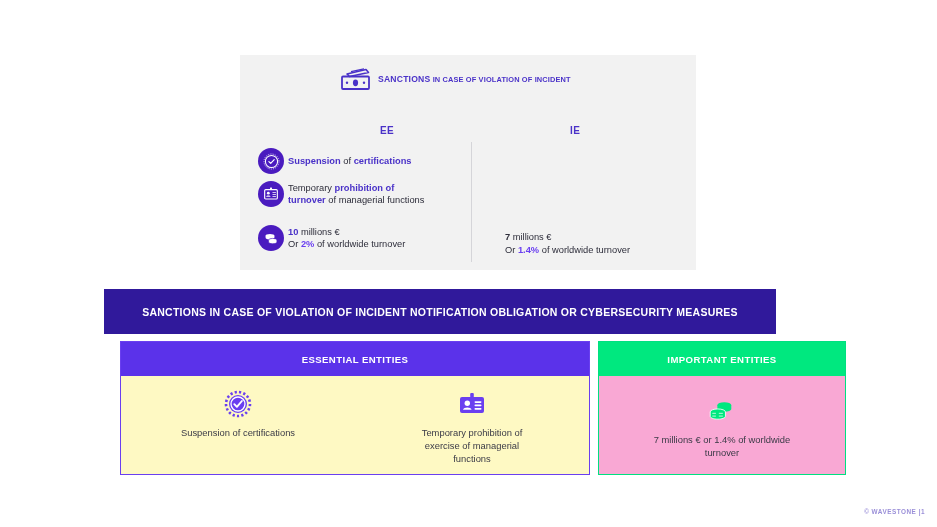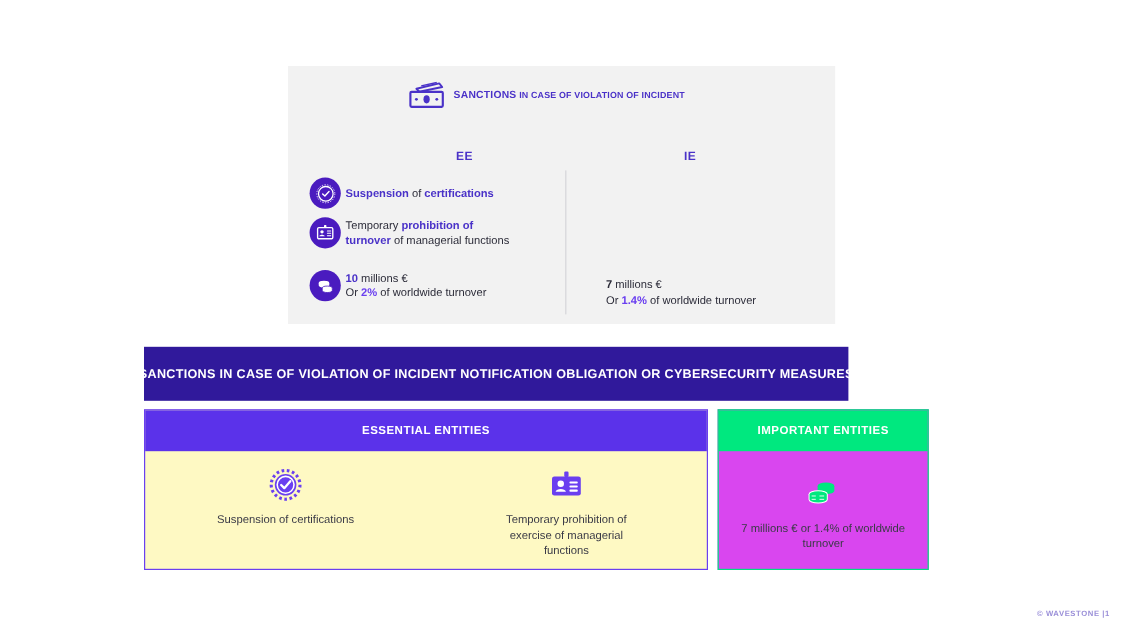"SANCTIONS IN CASE OF VIOLATION OF INCIDENT NOTIFICATION" #banner { left: 120px -> 104px; width: 587px -> 672px }
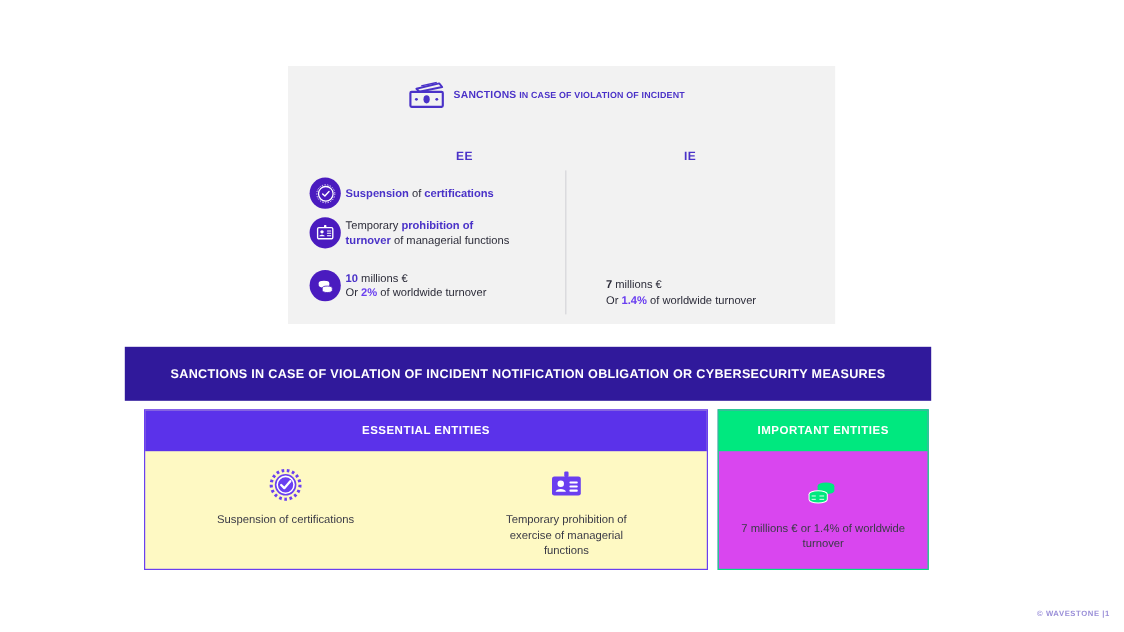"IMPORTANT ENTITIES" #card-important { background: #d946ef -> #f9a8d4; width: 176px -> 248px }
